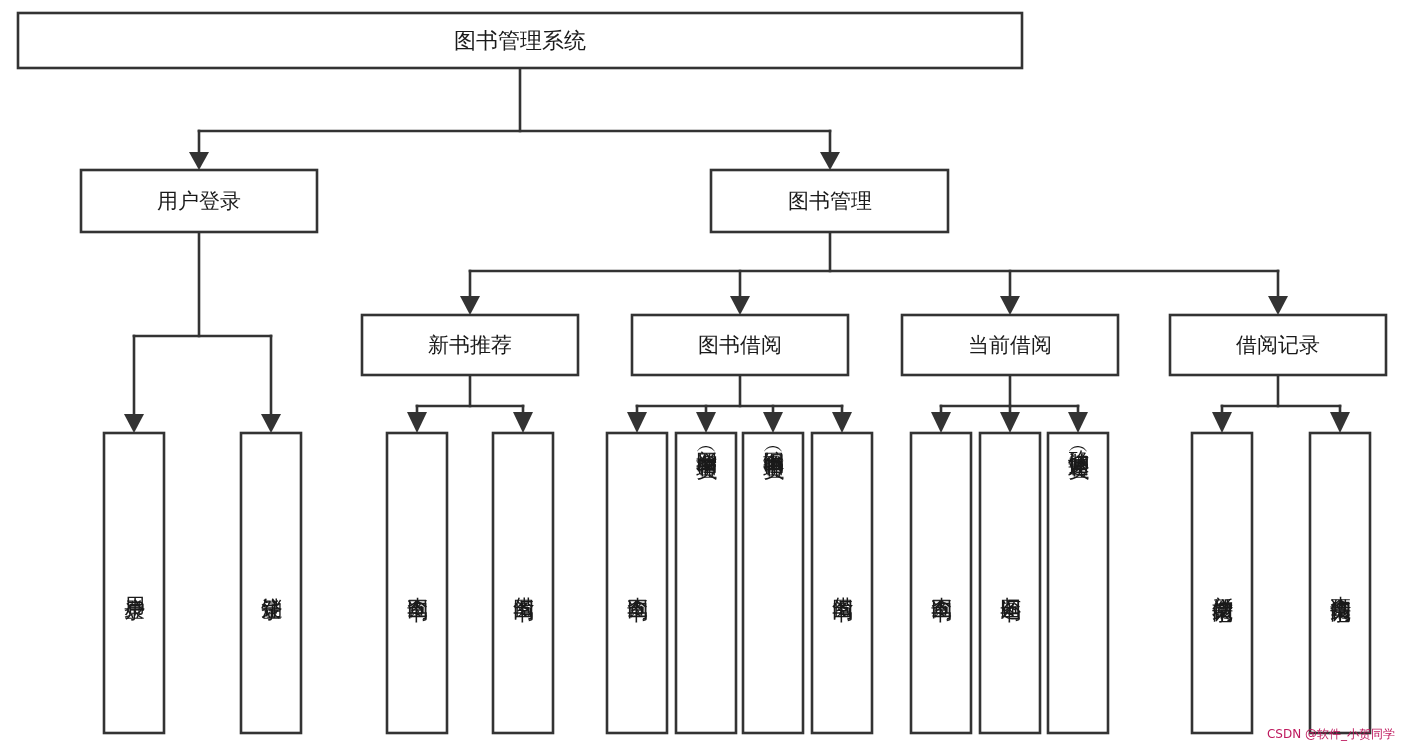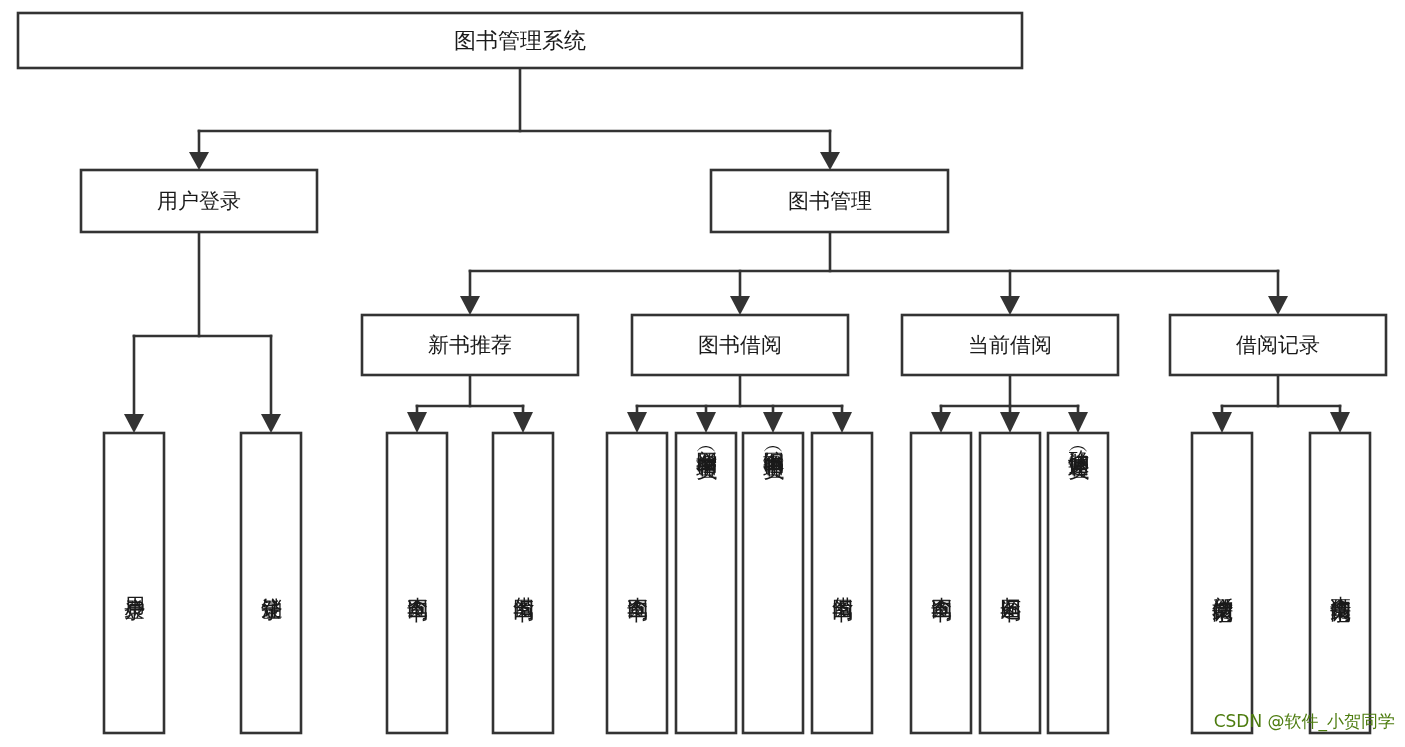"CSDN @软件_小贺同学" .watermark { bottom: 14px -> 4px; color: #4d7c0f -> #be185d; font-size: 17px -> 12px }
